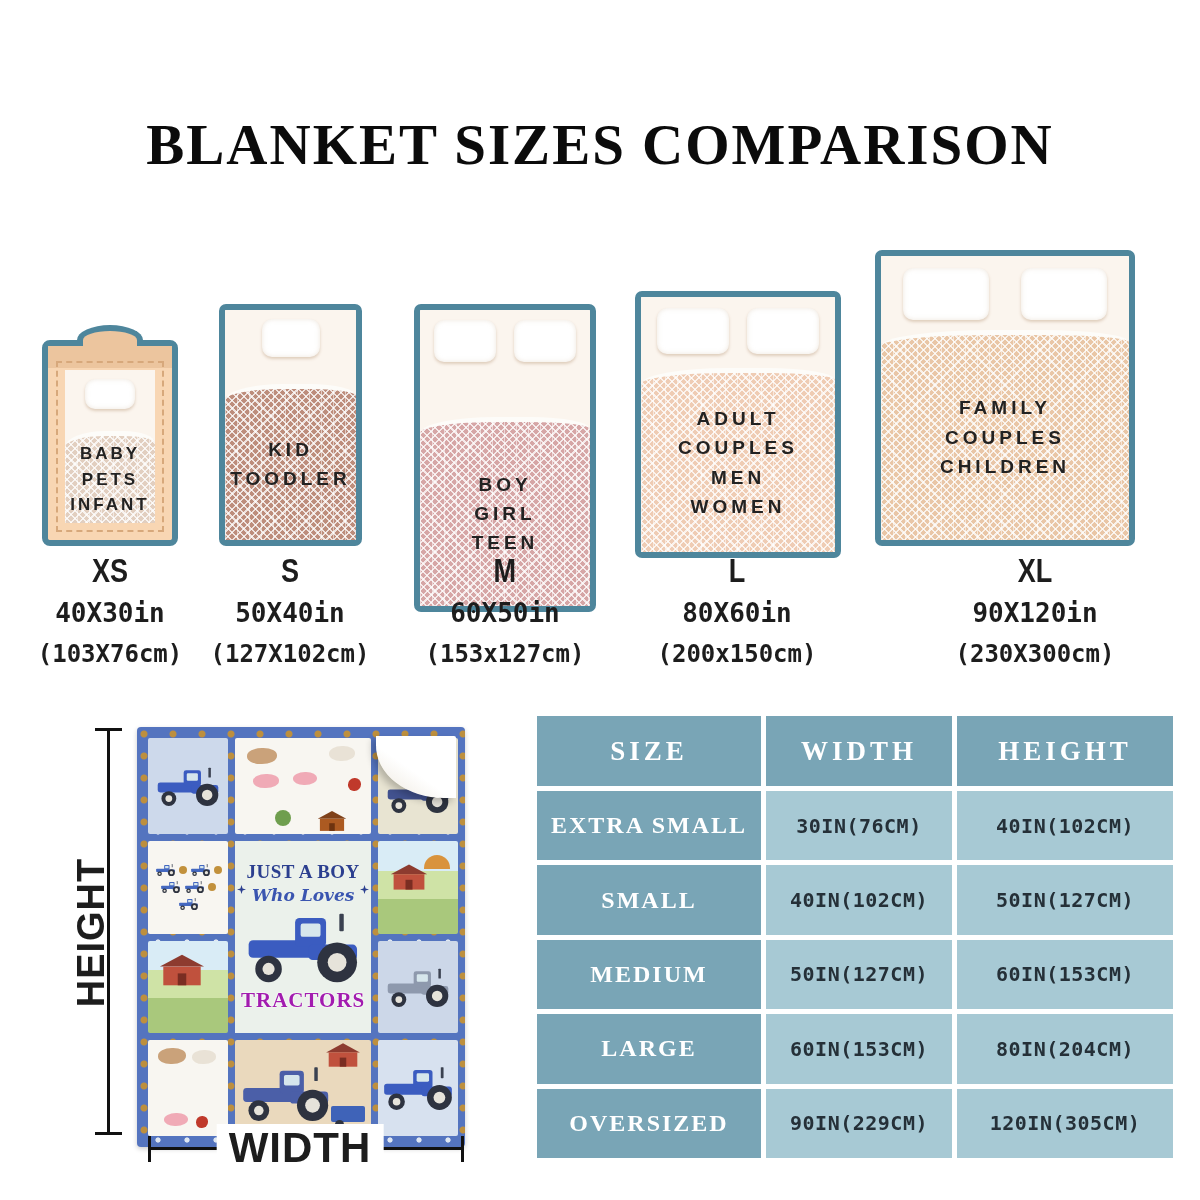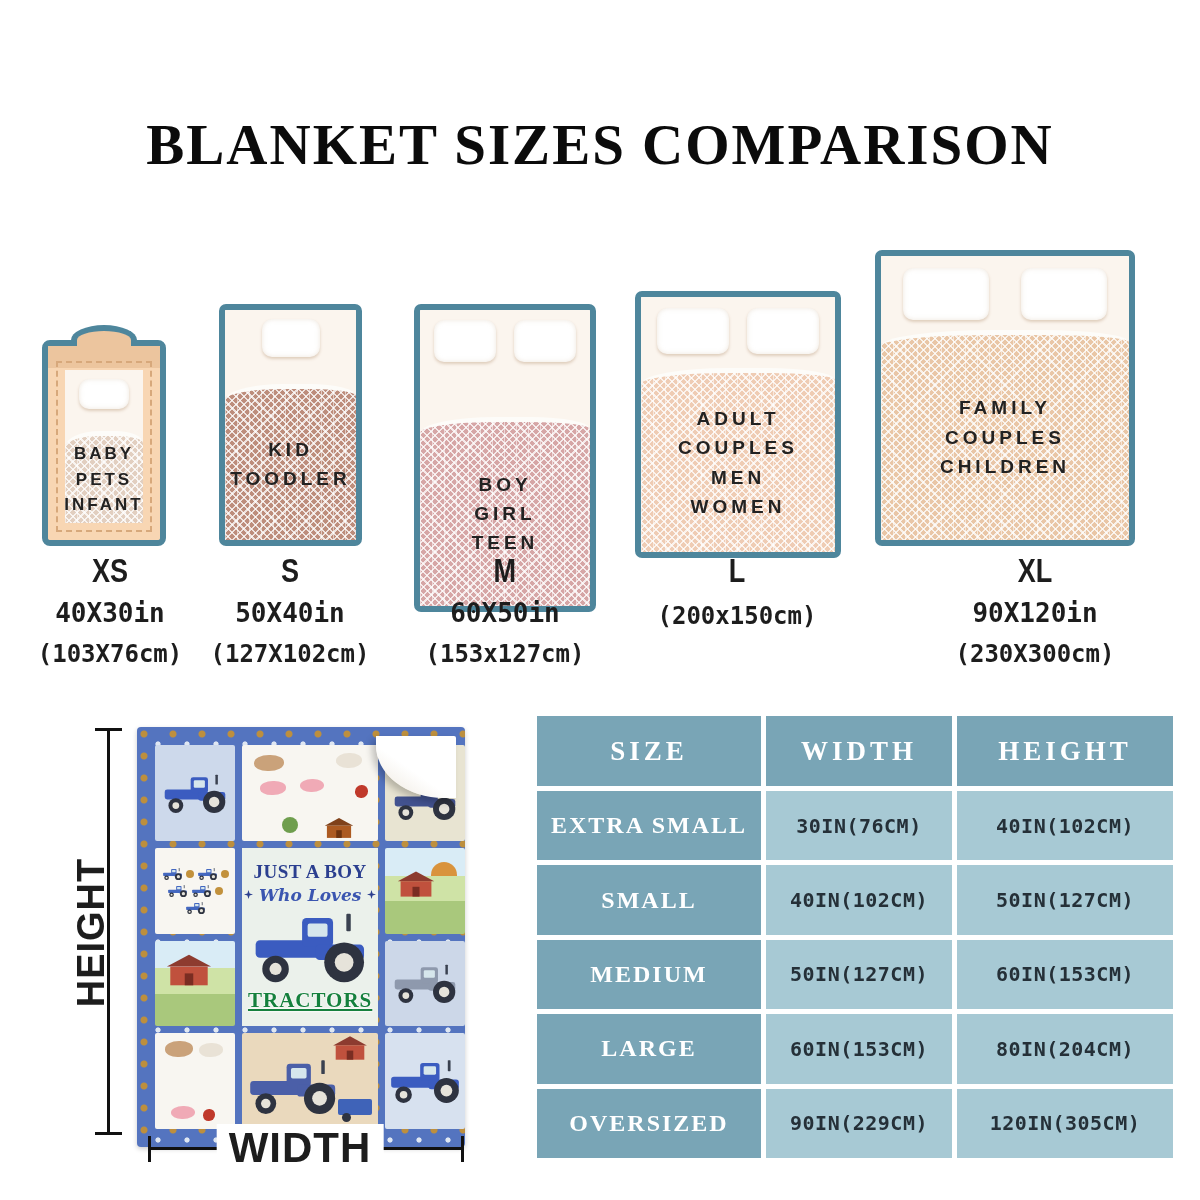"BABY" div.bed { width: 124px -> 136px }
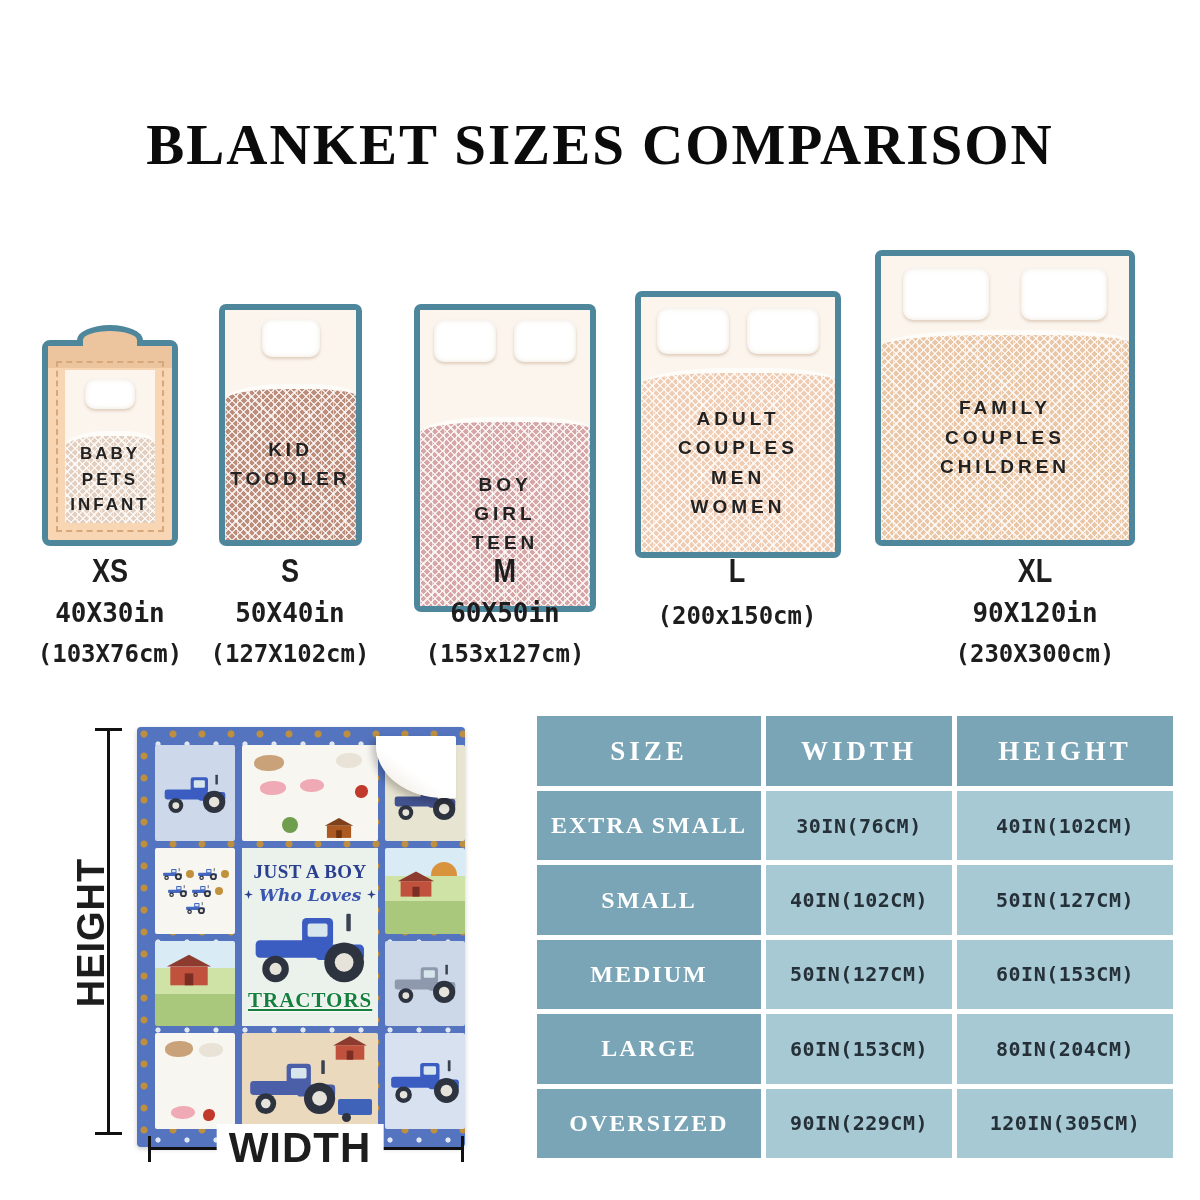"80X60in" div.cap-in { html: none -> <div>80X60in</div> }
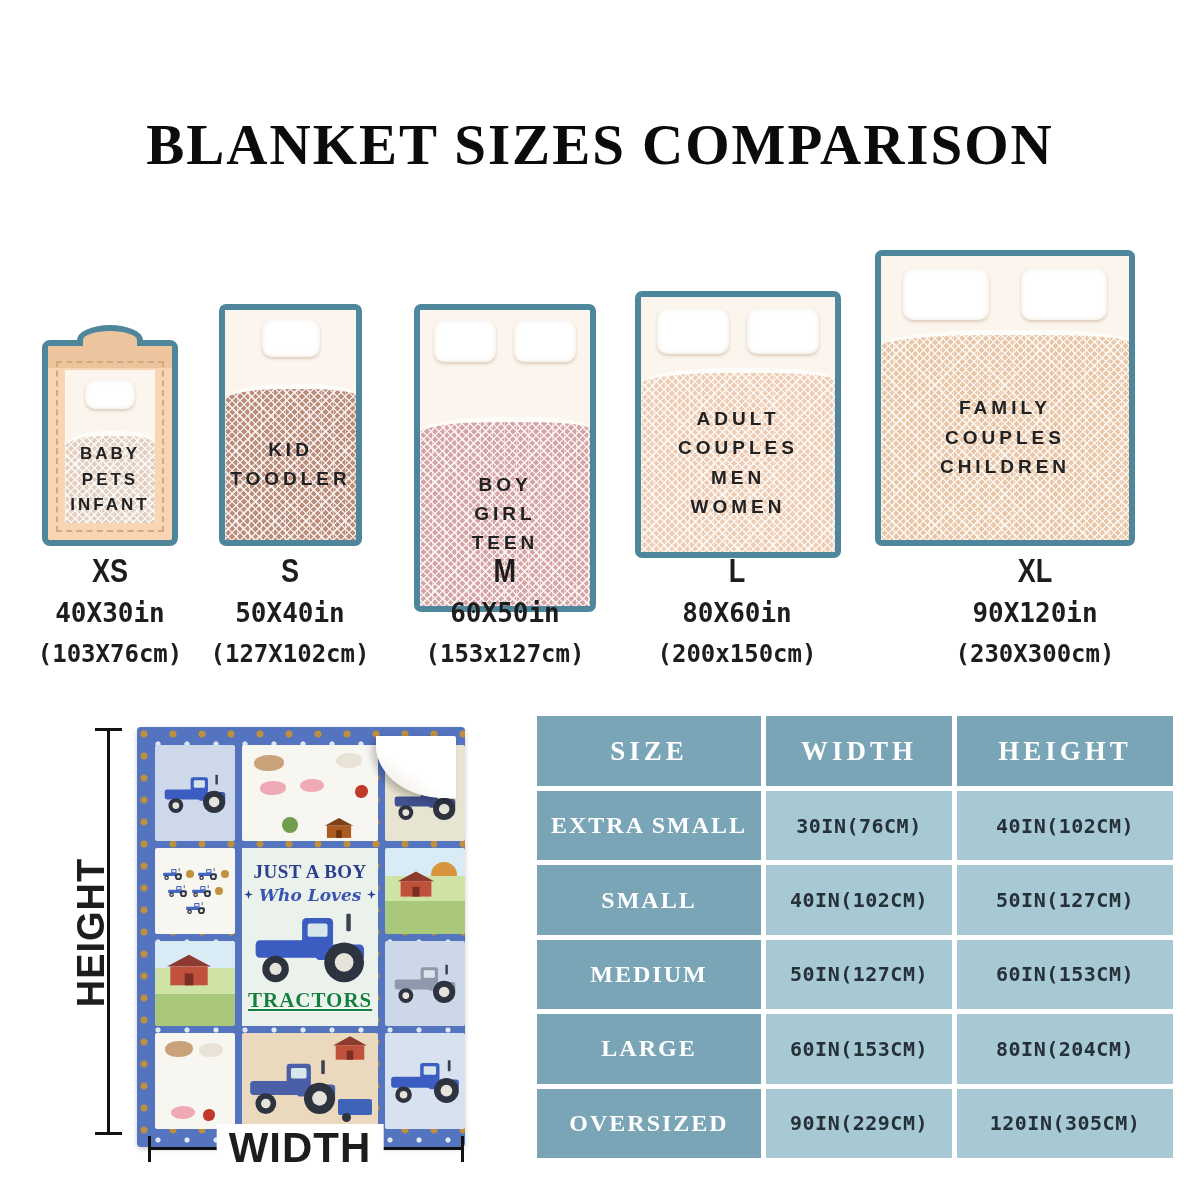"JUST A BOY" .photo { padding: 18px -> 11px }
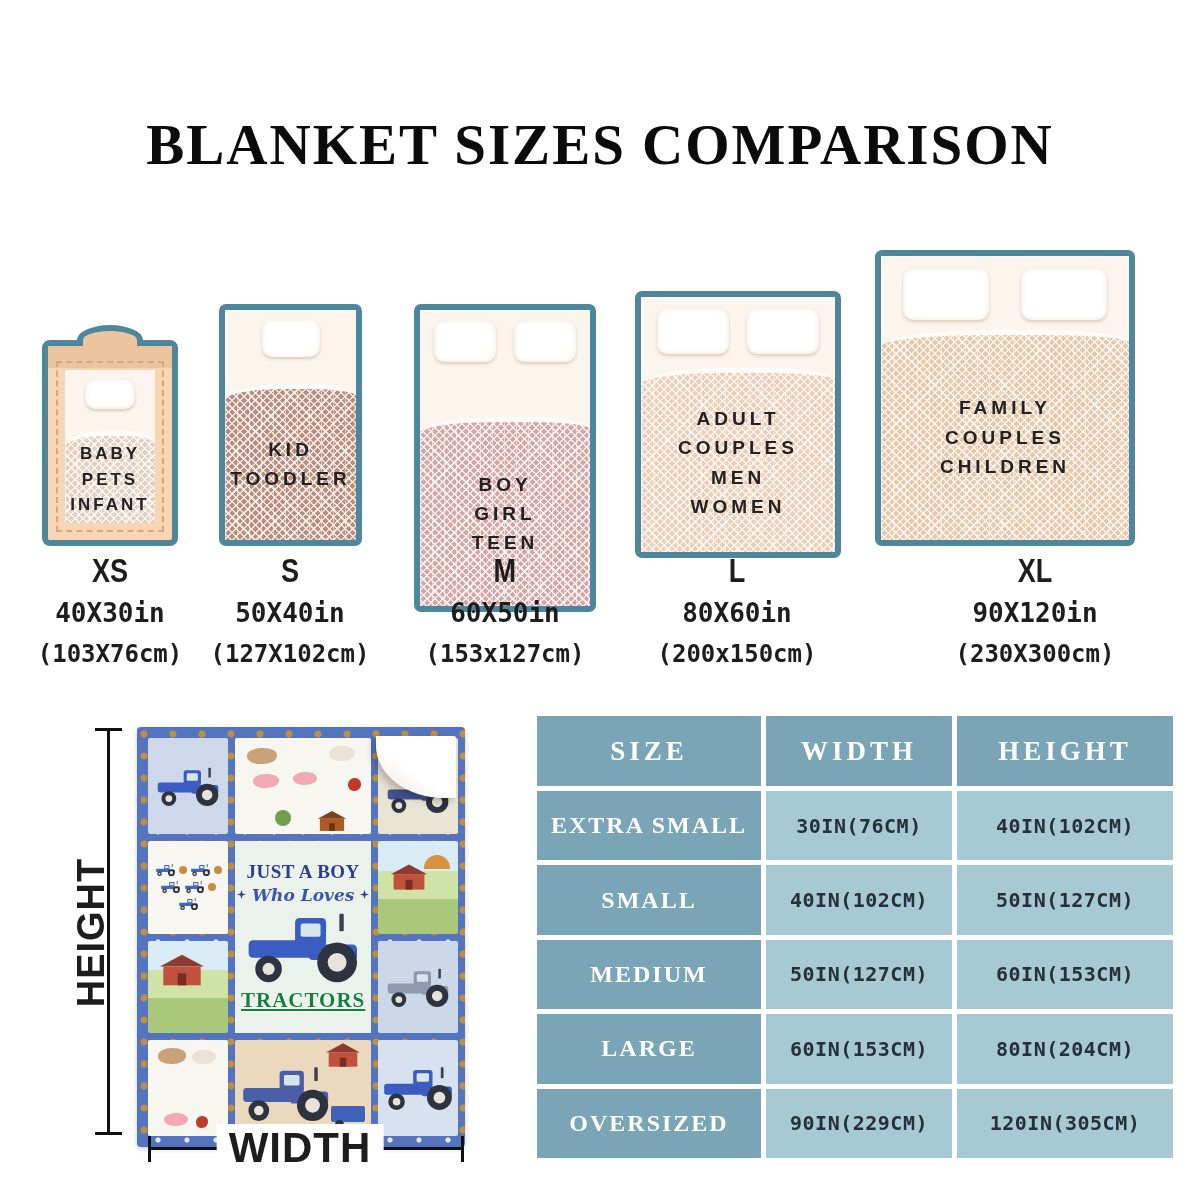"Who Loves" .cp-line2 { align-items: center -> flex-start }
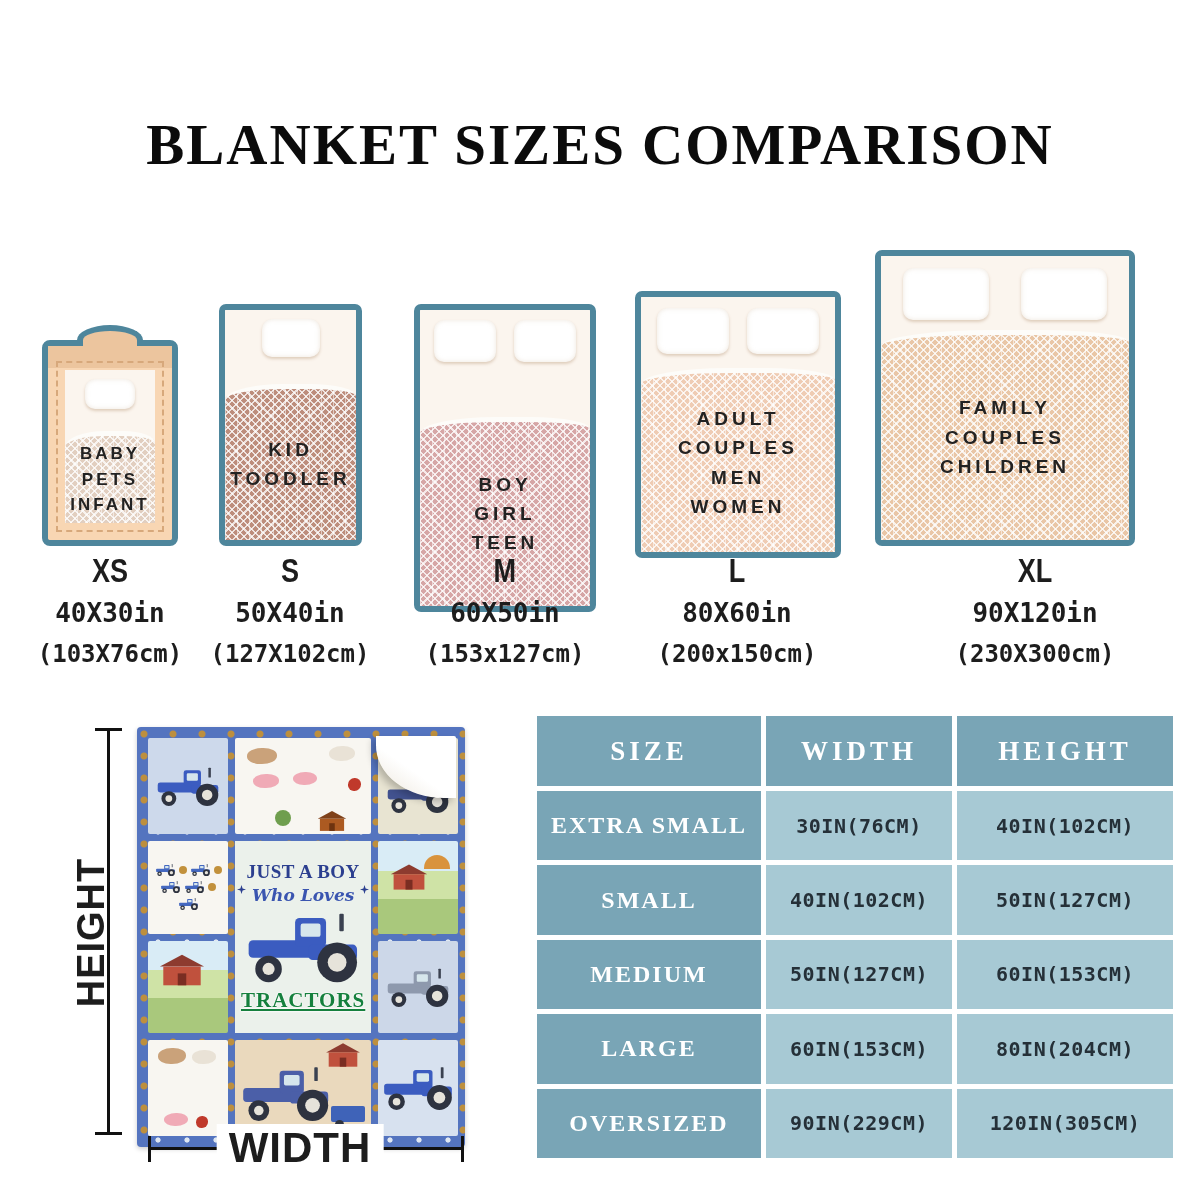"TRACTORS" .cp-line3 { color: #15803d -> #a21caf; text-decoration: underline -> none }
